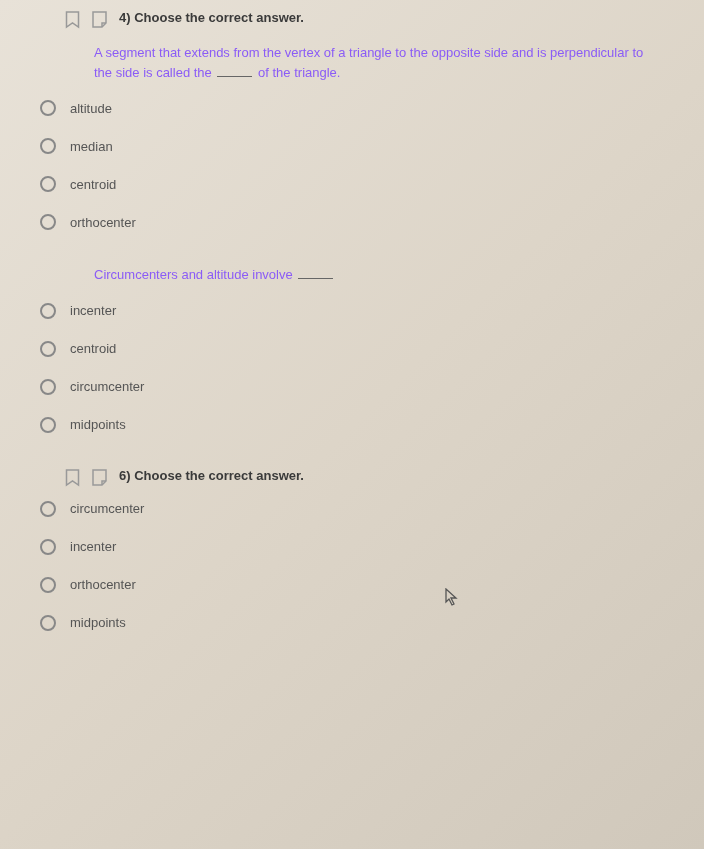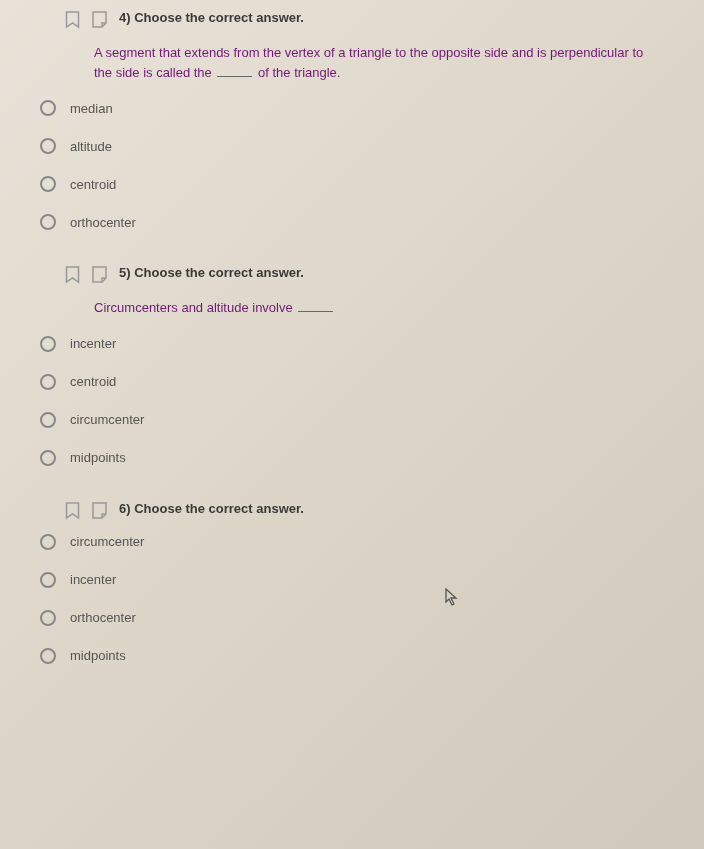"A segment that extends from" .question-text { color: #701a75 -> #8b5cf6 }
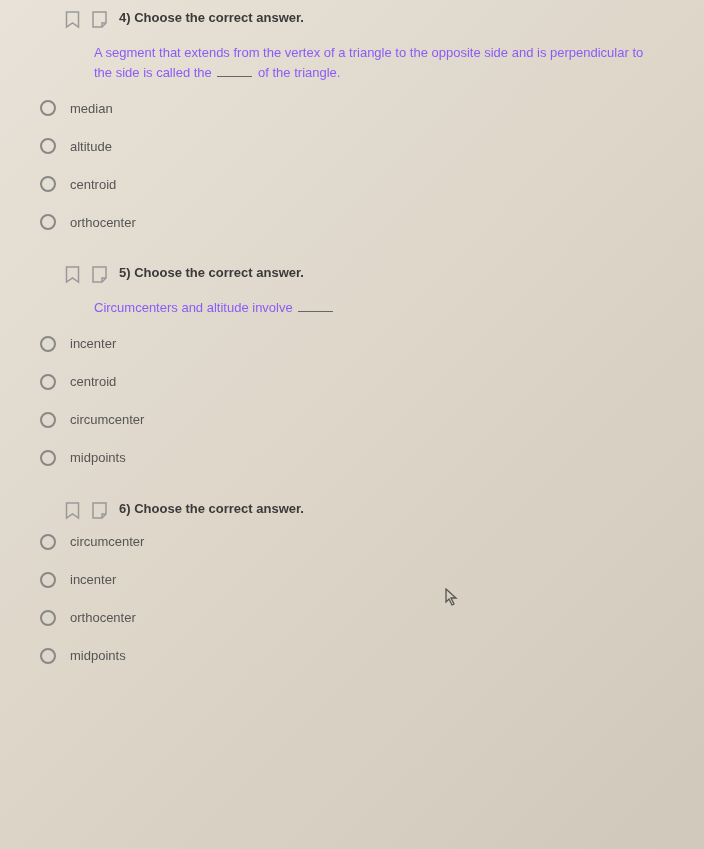"median" div.option { order: before "altitude" -> after "altitude" }
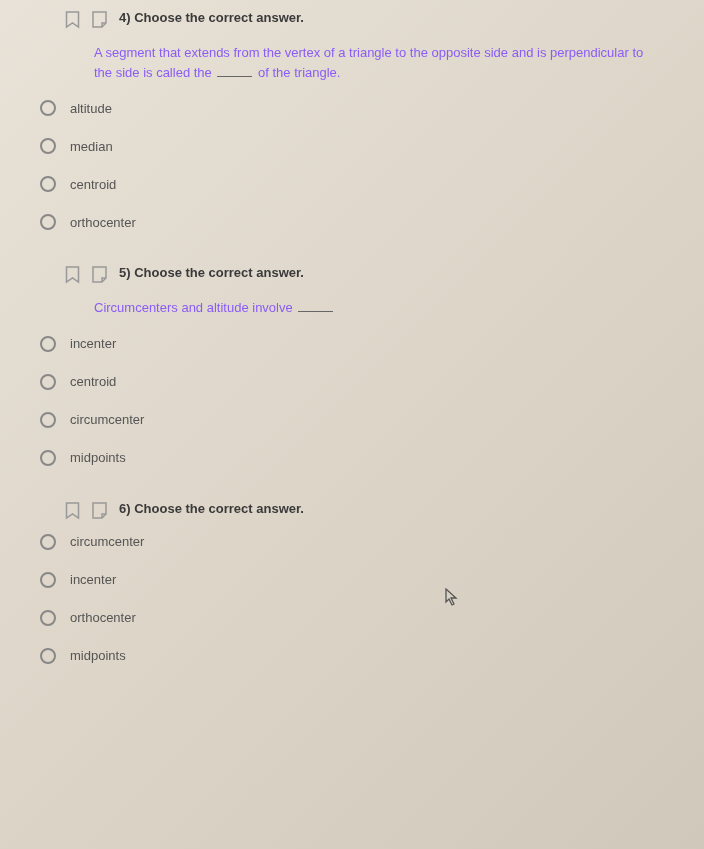"5) Choose the correct answer." div.question-header { html: <div> <svg> <path></path> </svg> <svg> <path></path> <path></path> </svg> <div> <span>5)</span> <span>Choose the correct answer.</span> </div> </div> -> none }
